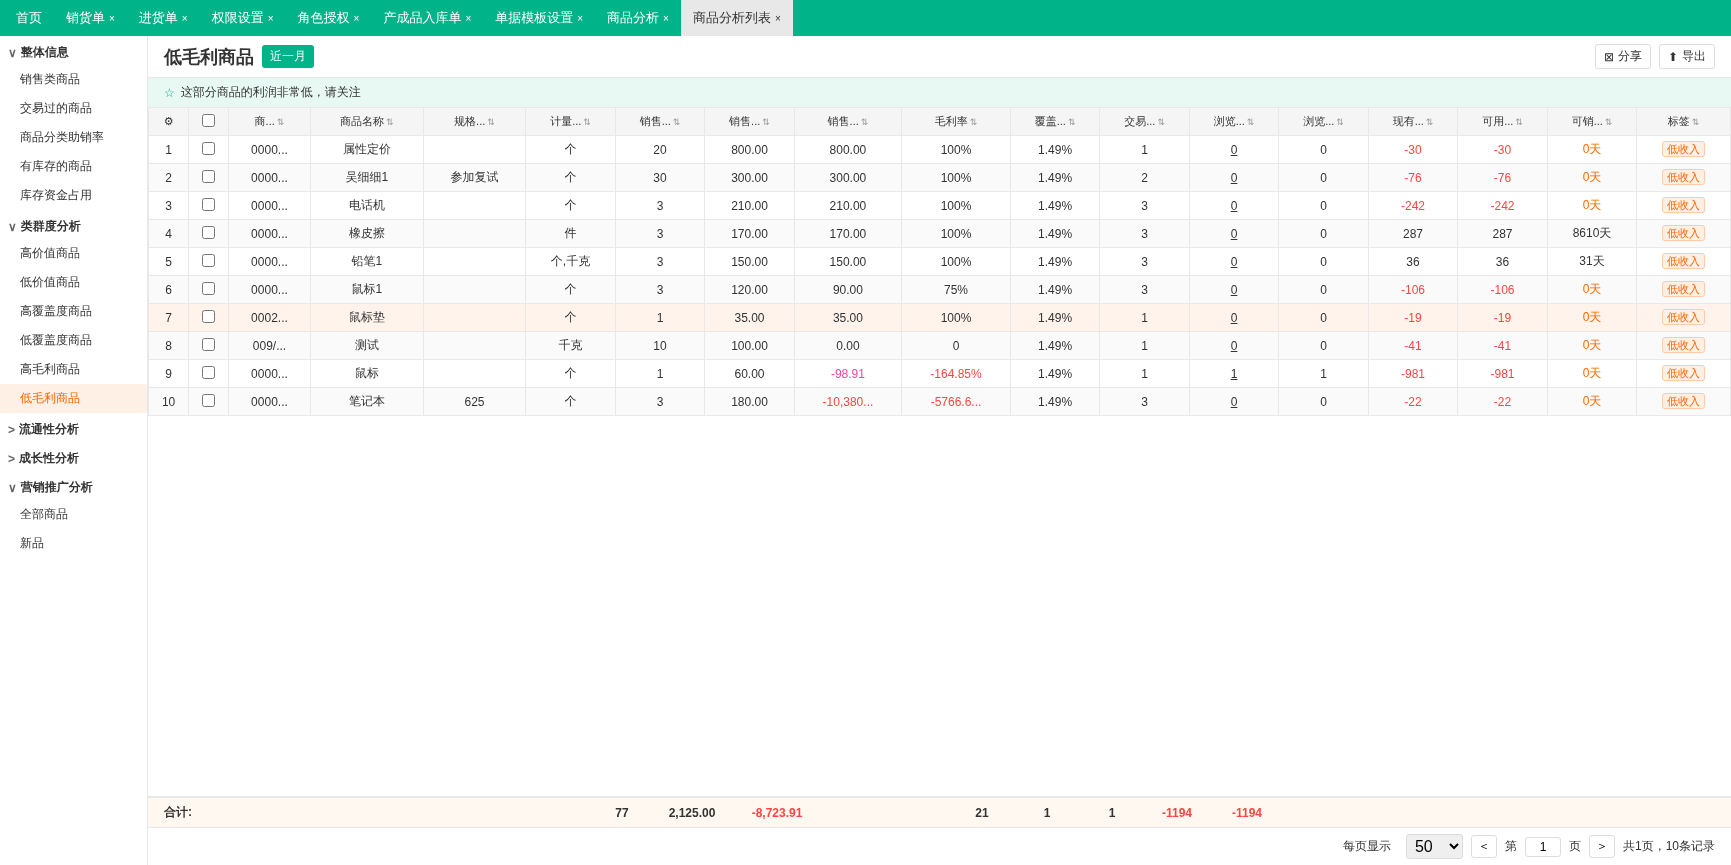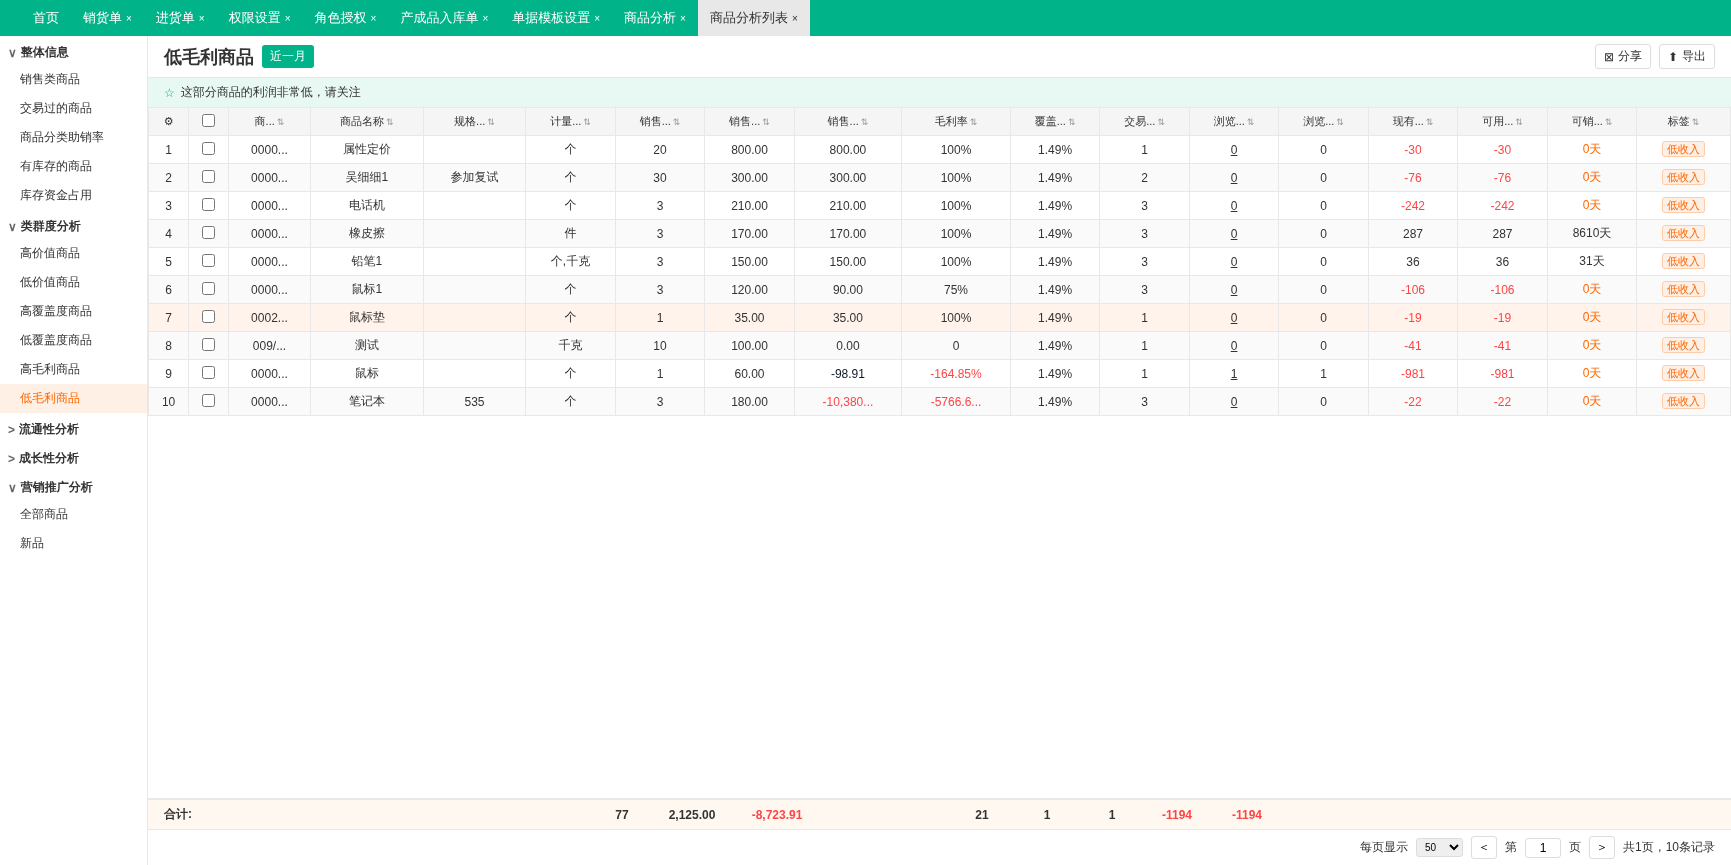"首页" .top-nav { padding: 0 21px -> 0 4px }
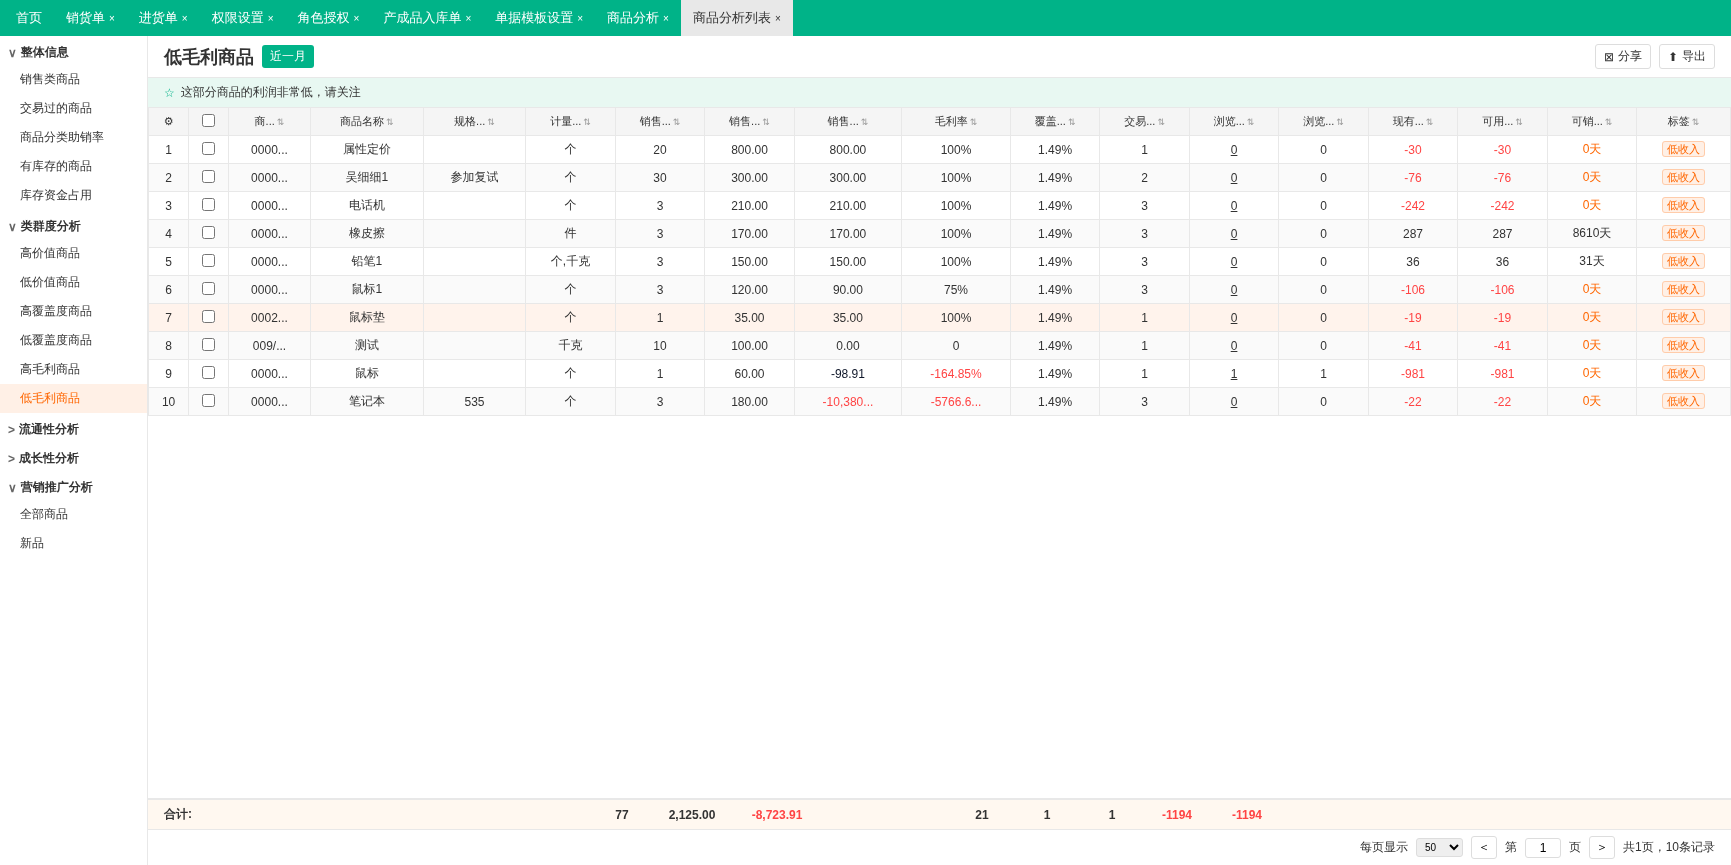"-98.91" td { color: #0f172a -> #ec4899 }
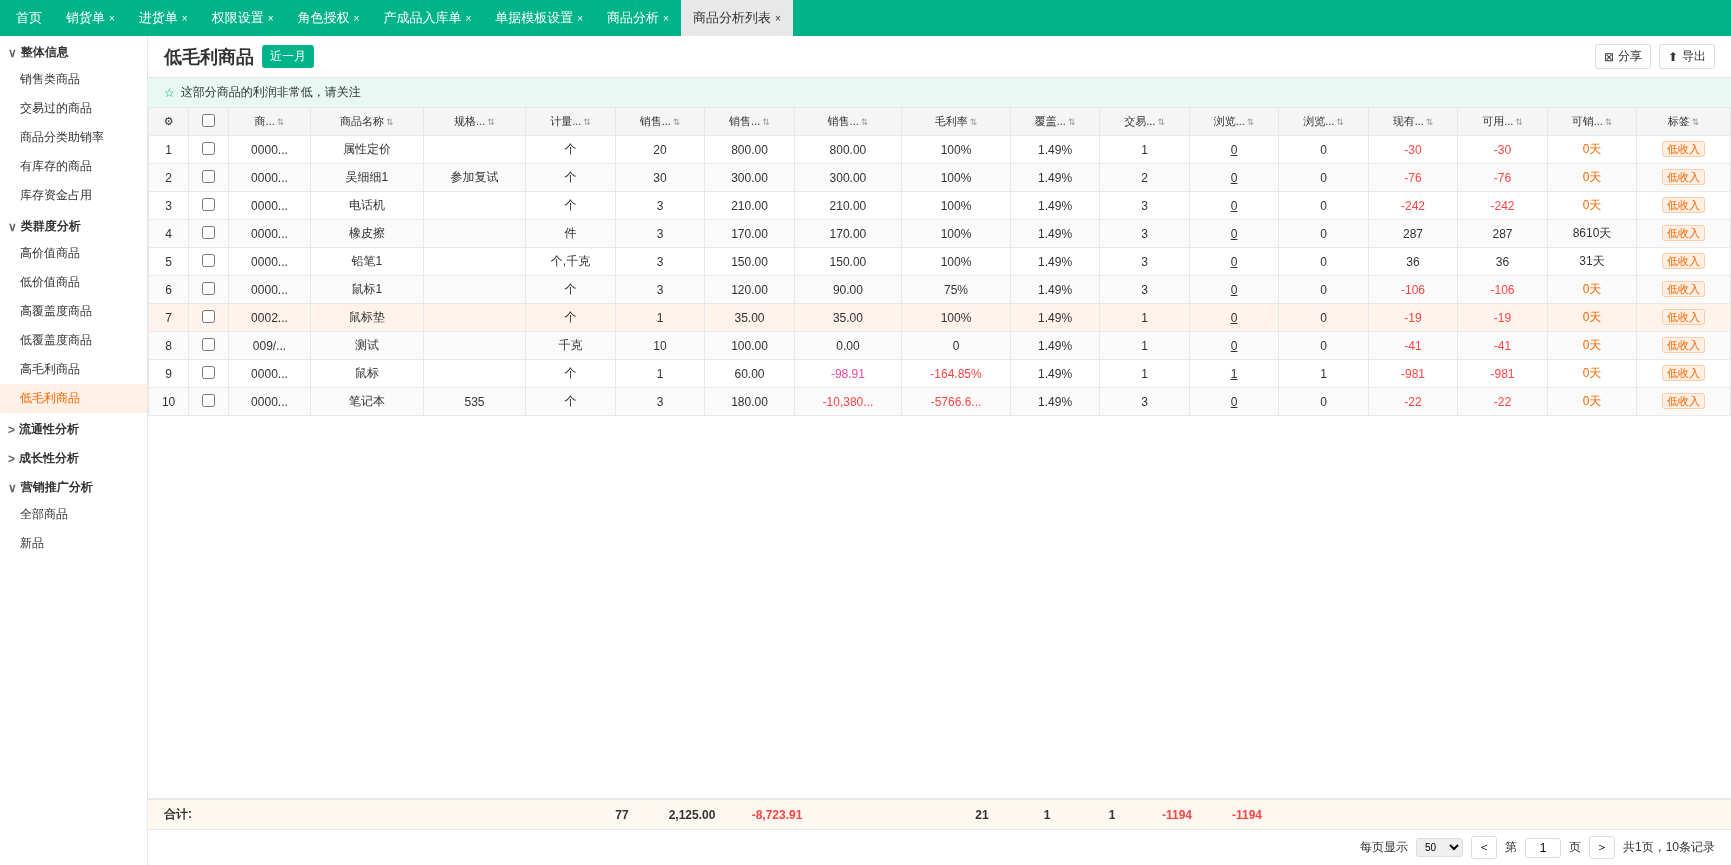"535" td { text: 535 -> 625 }
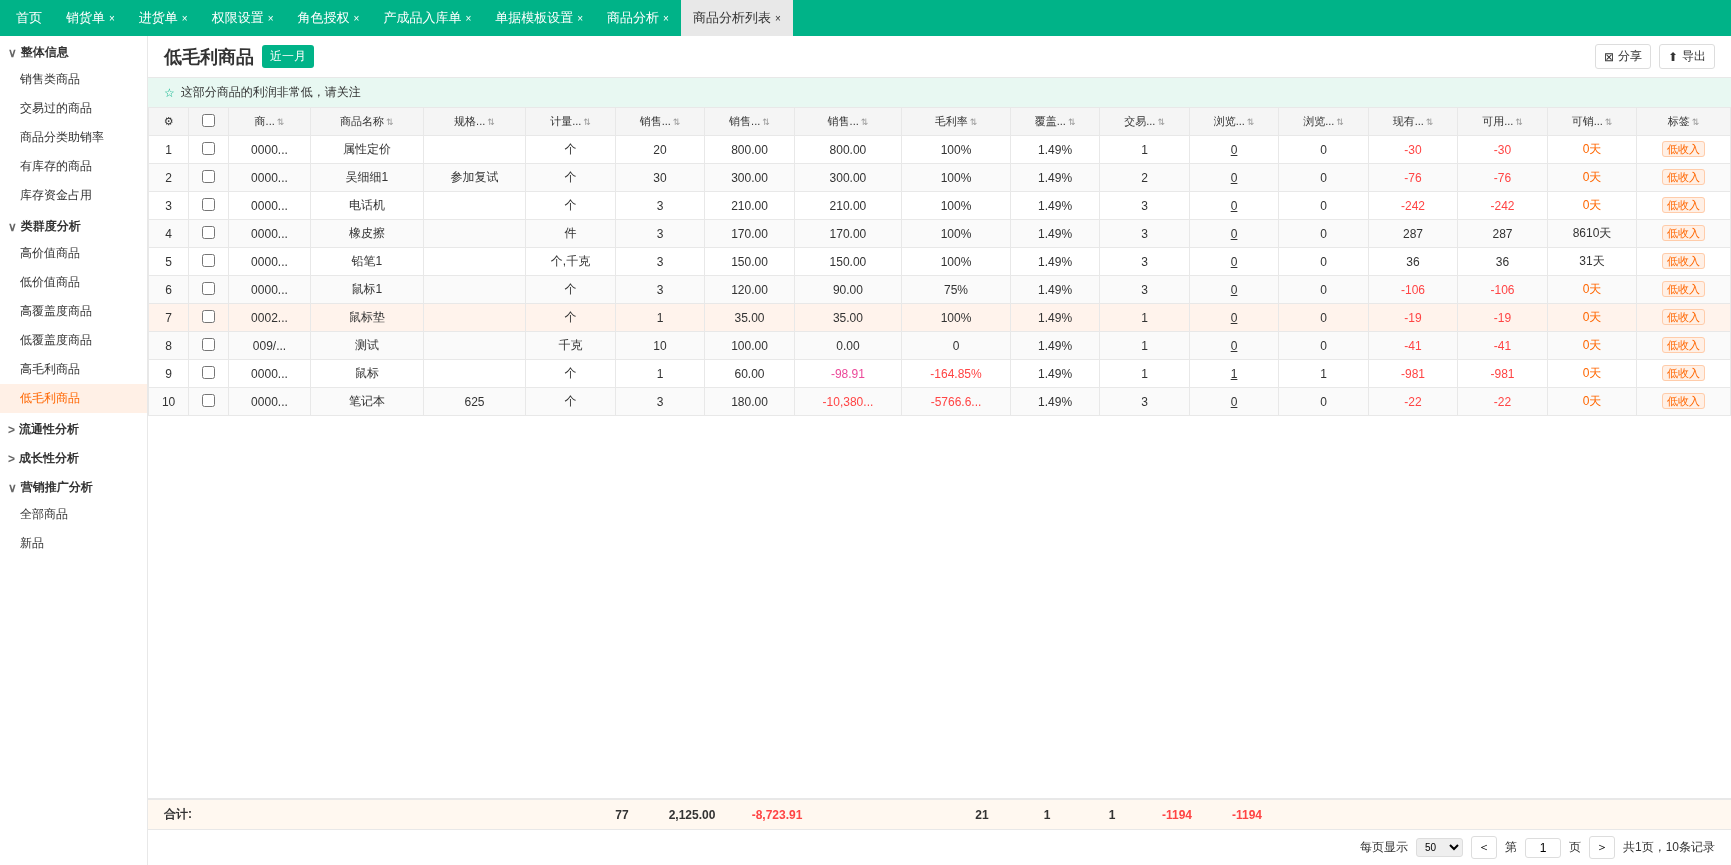"50" .pagination-bar select { font-size: 10px -> 16px; margin-left: none -> 7px }
